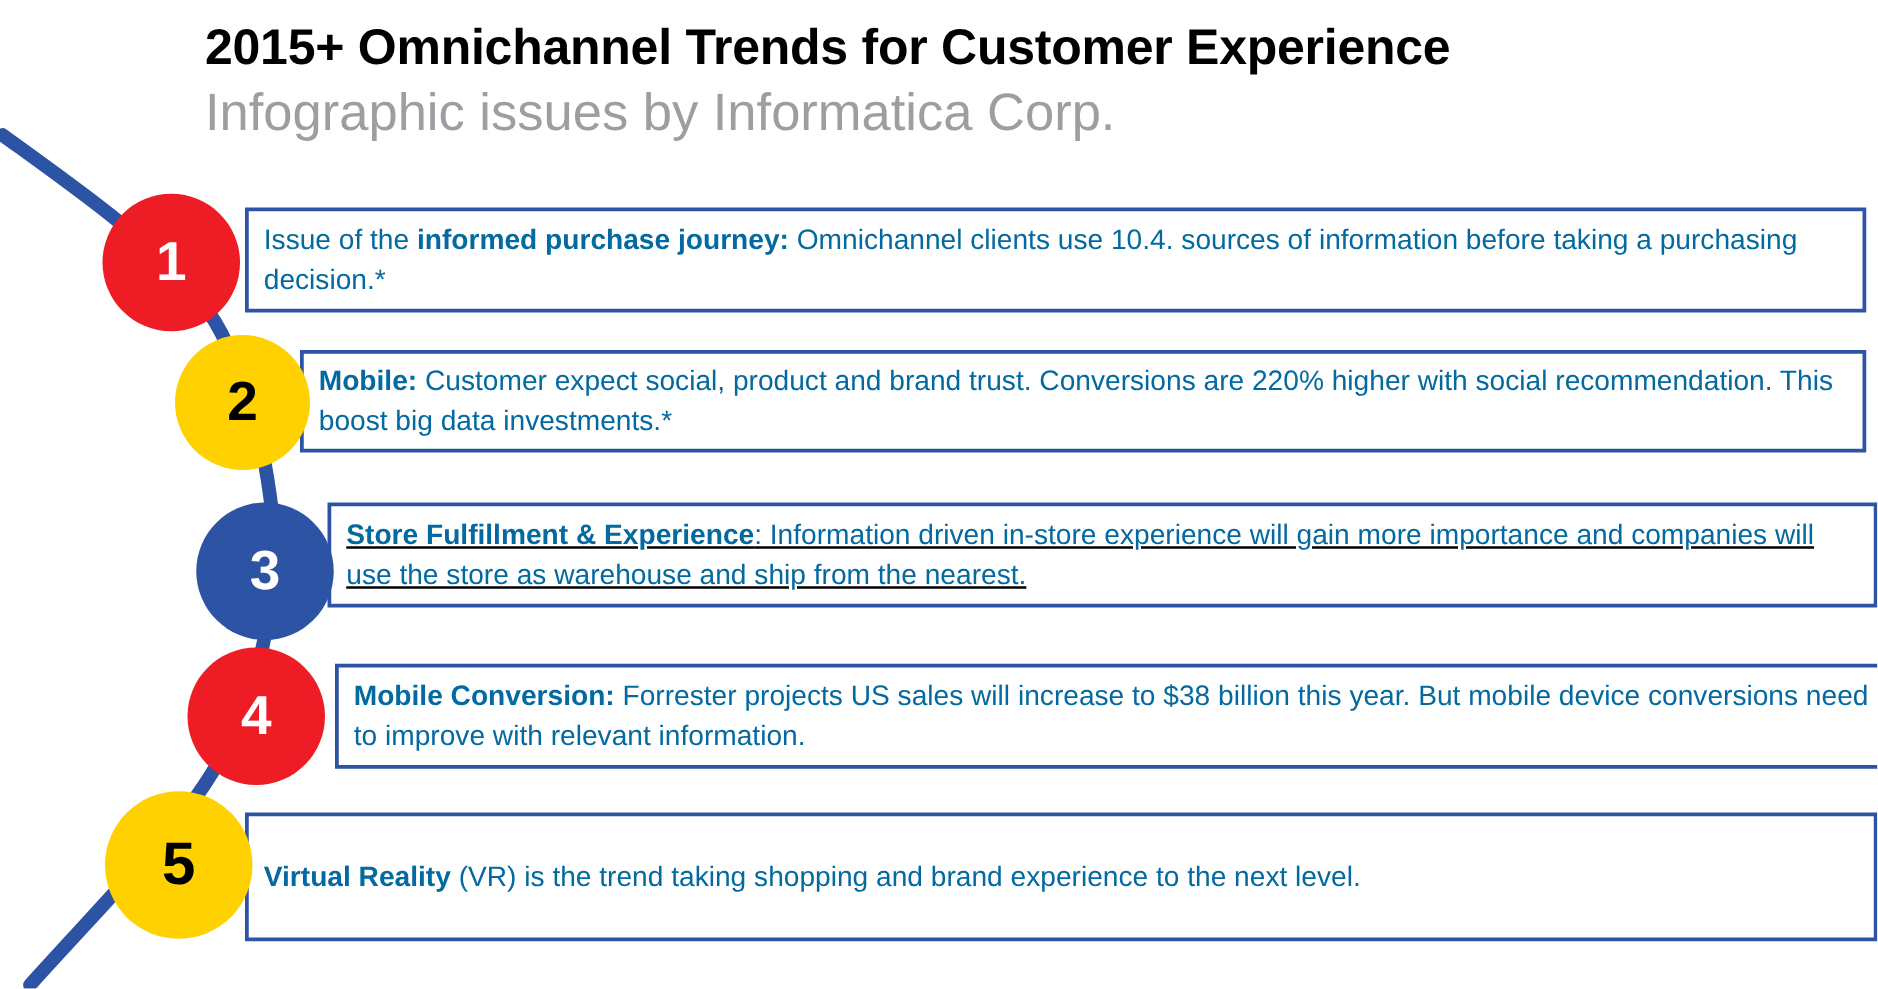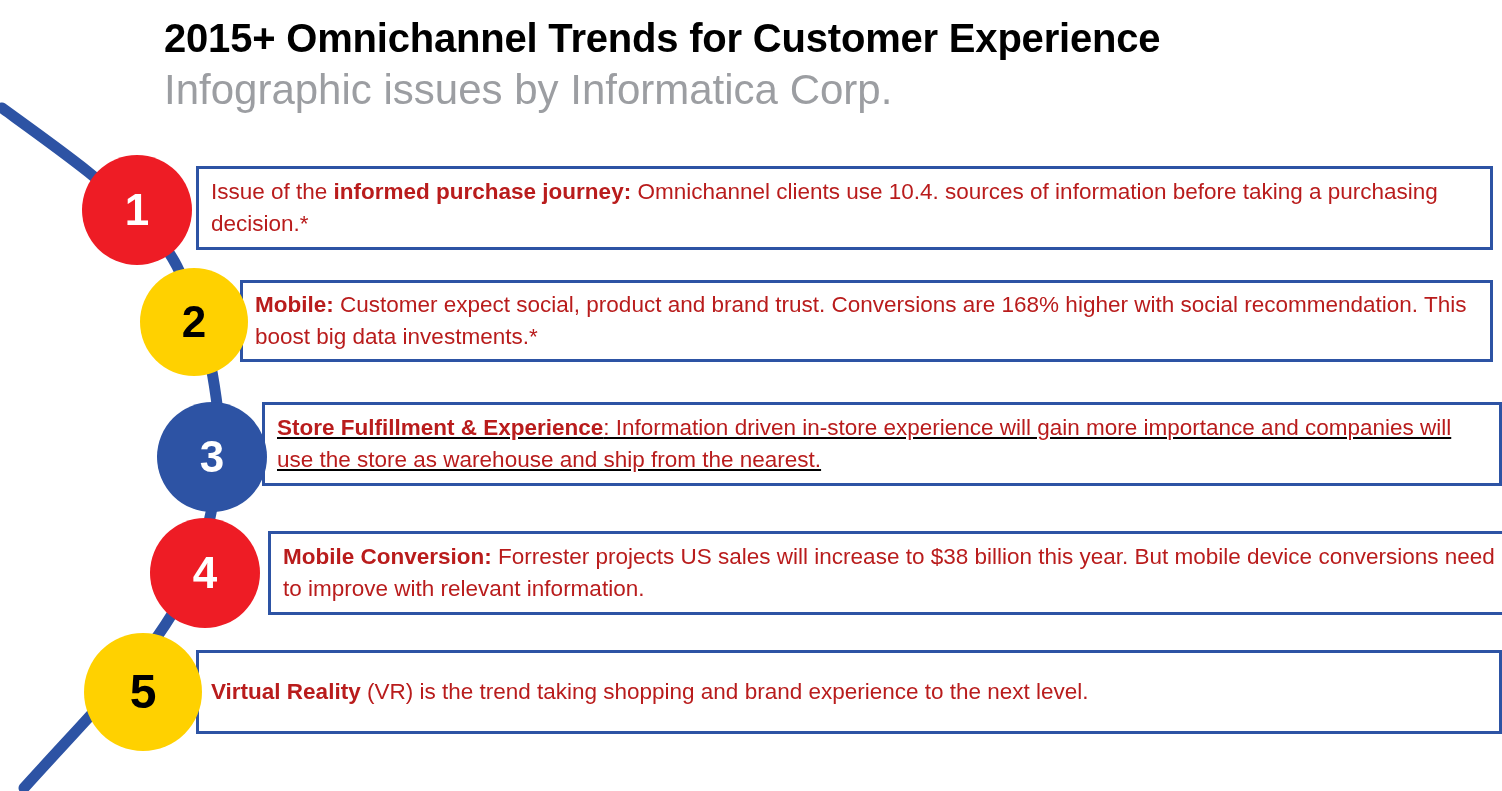"Issue of the informed purchase" .callout-text { color: #b91c1c -> #0369a1 }
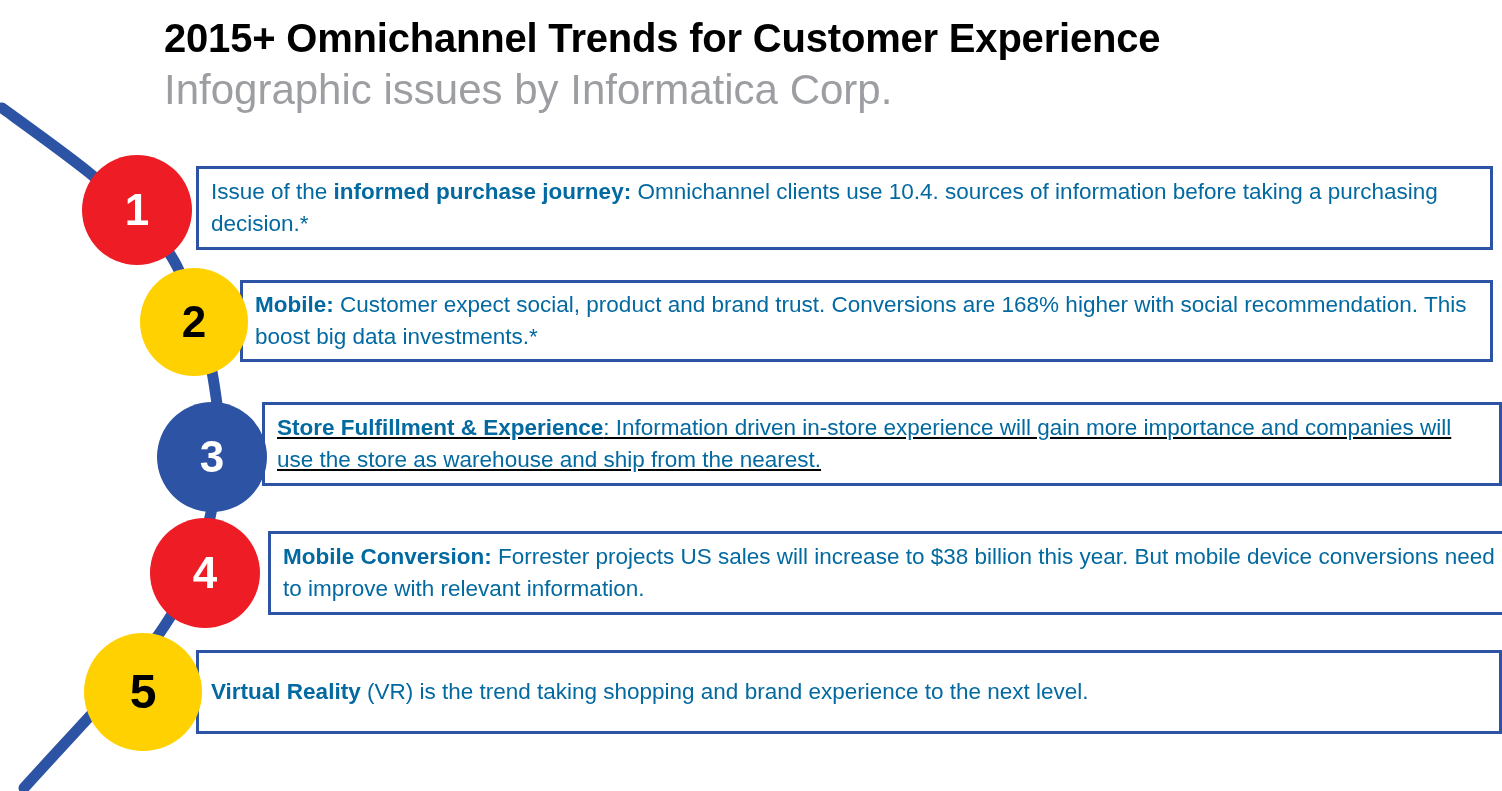"Customer expect social, product and" span { text: 168% -> 220% }
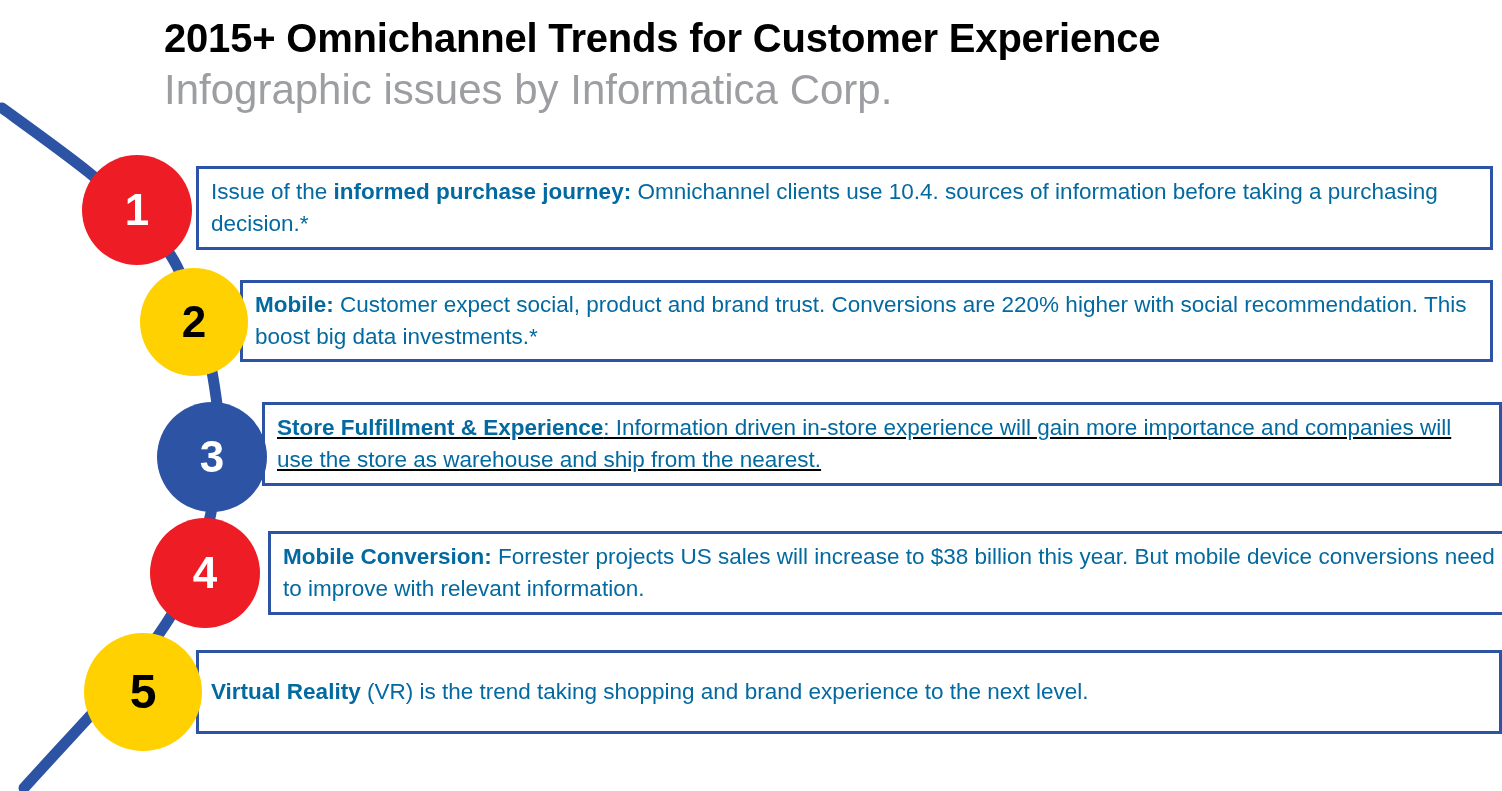"Virtual Reality (VR) is the" div.callout-box { height: 84px -> 103px }
